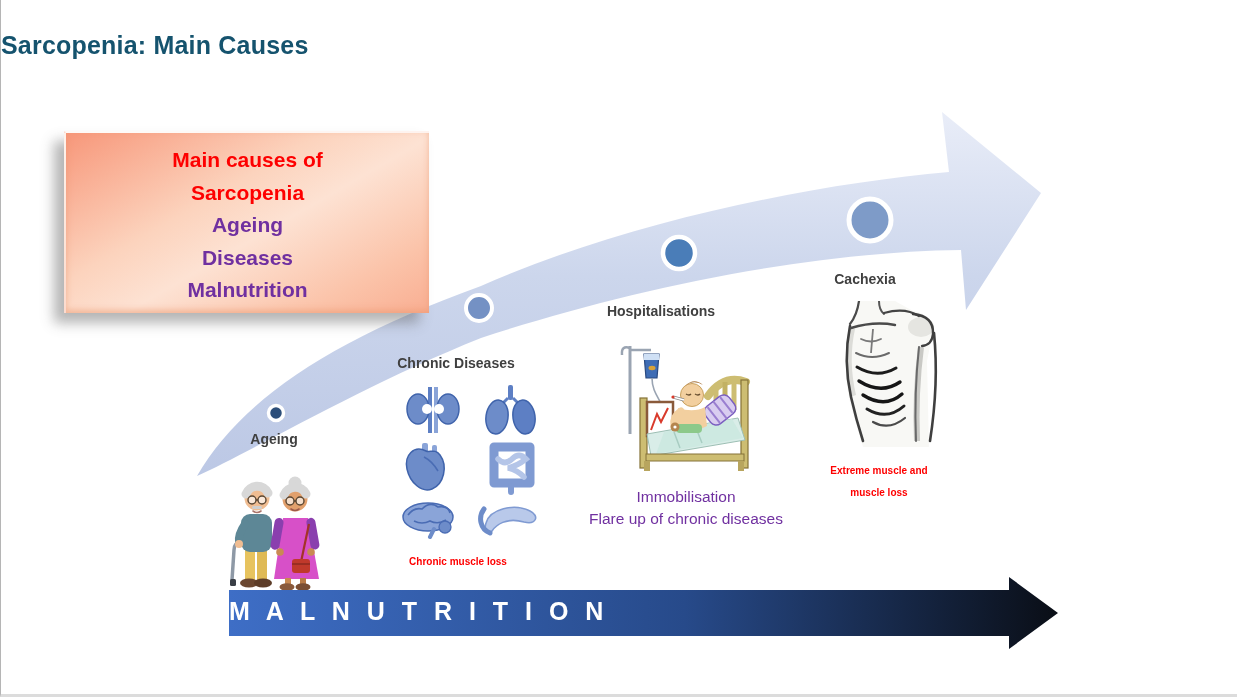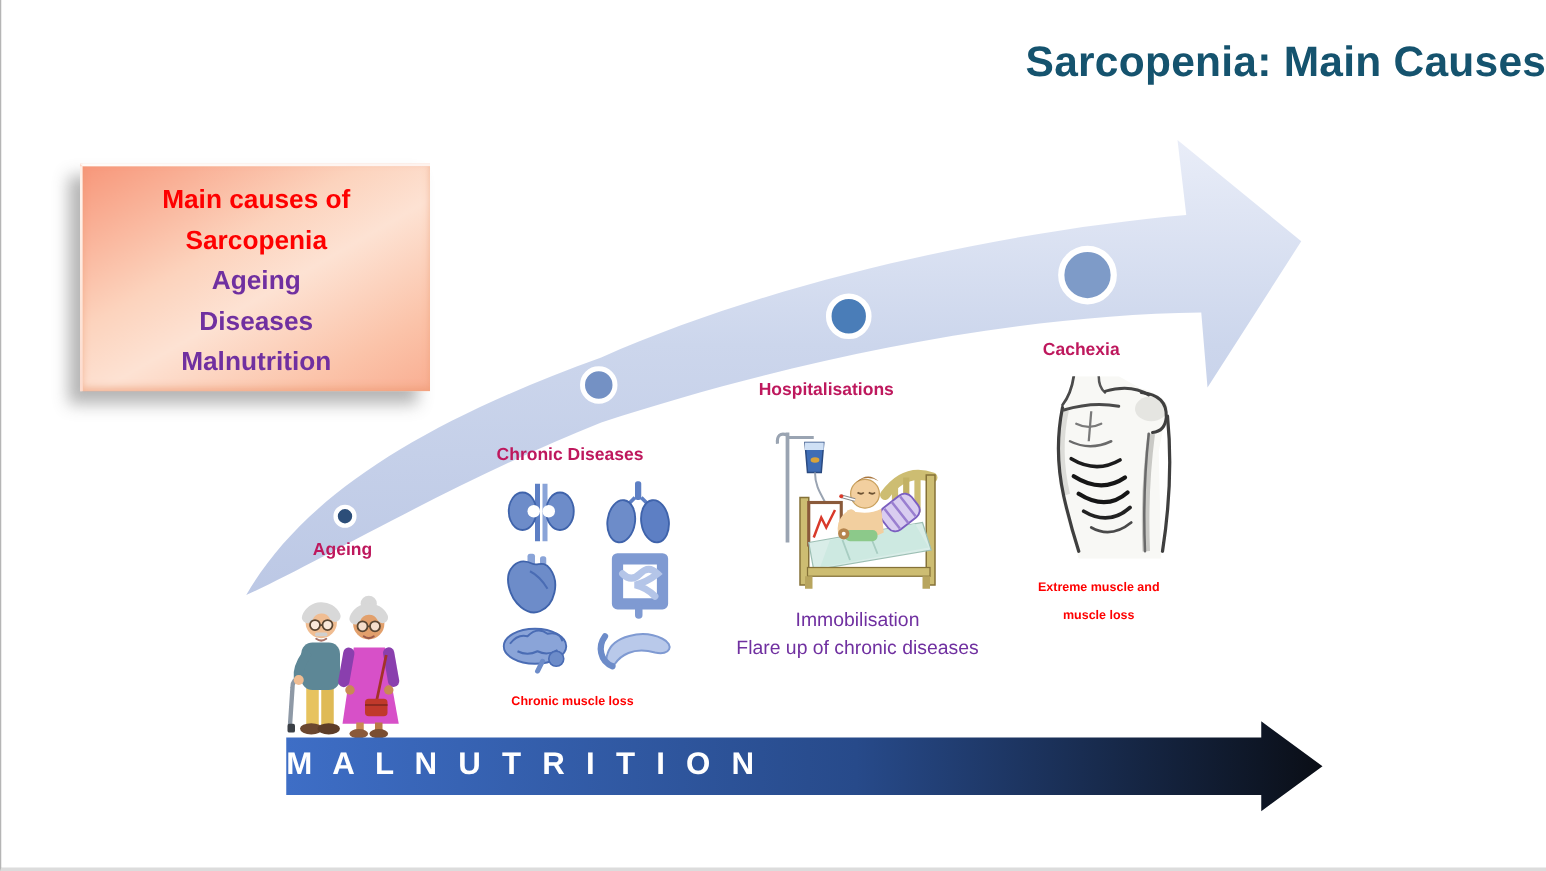"Sarcopenia: Main Causes" .page-title { font-size: 34px -> 25px; text-align: right -> left }
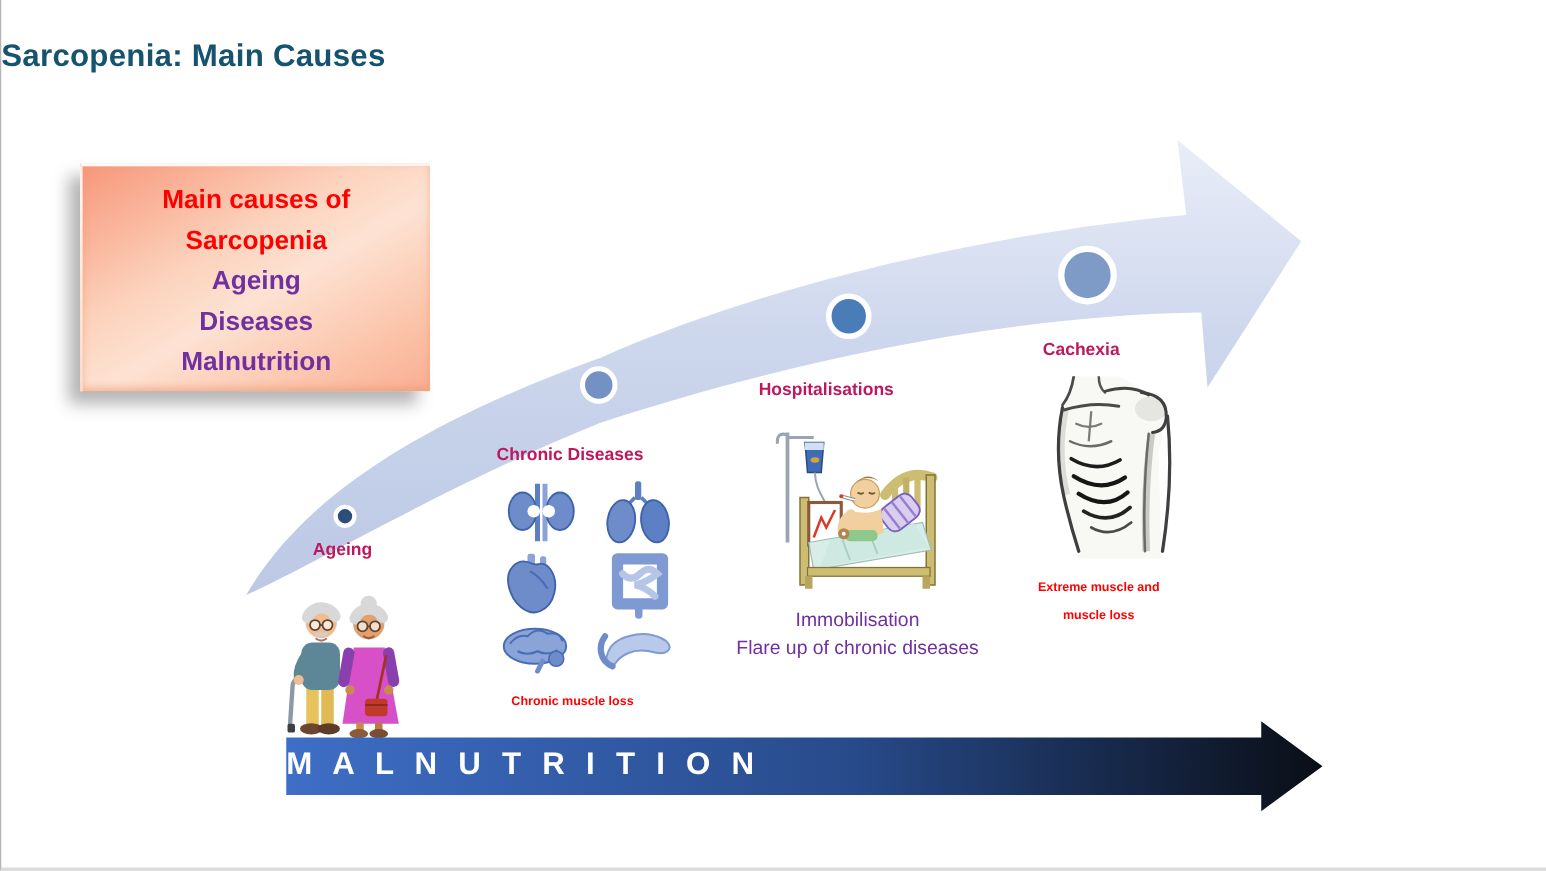"Main causes of" .causes-box { width: 280px -> 365px }
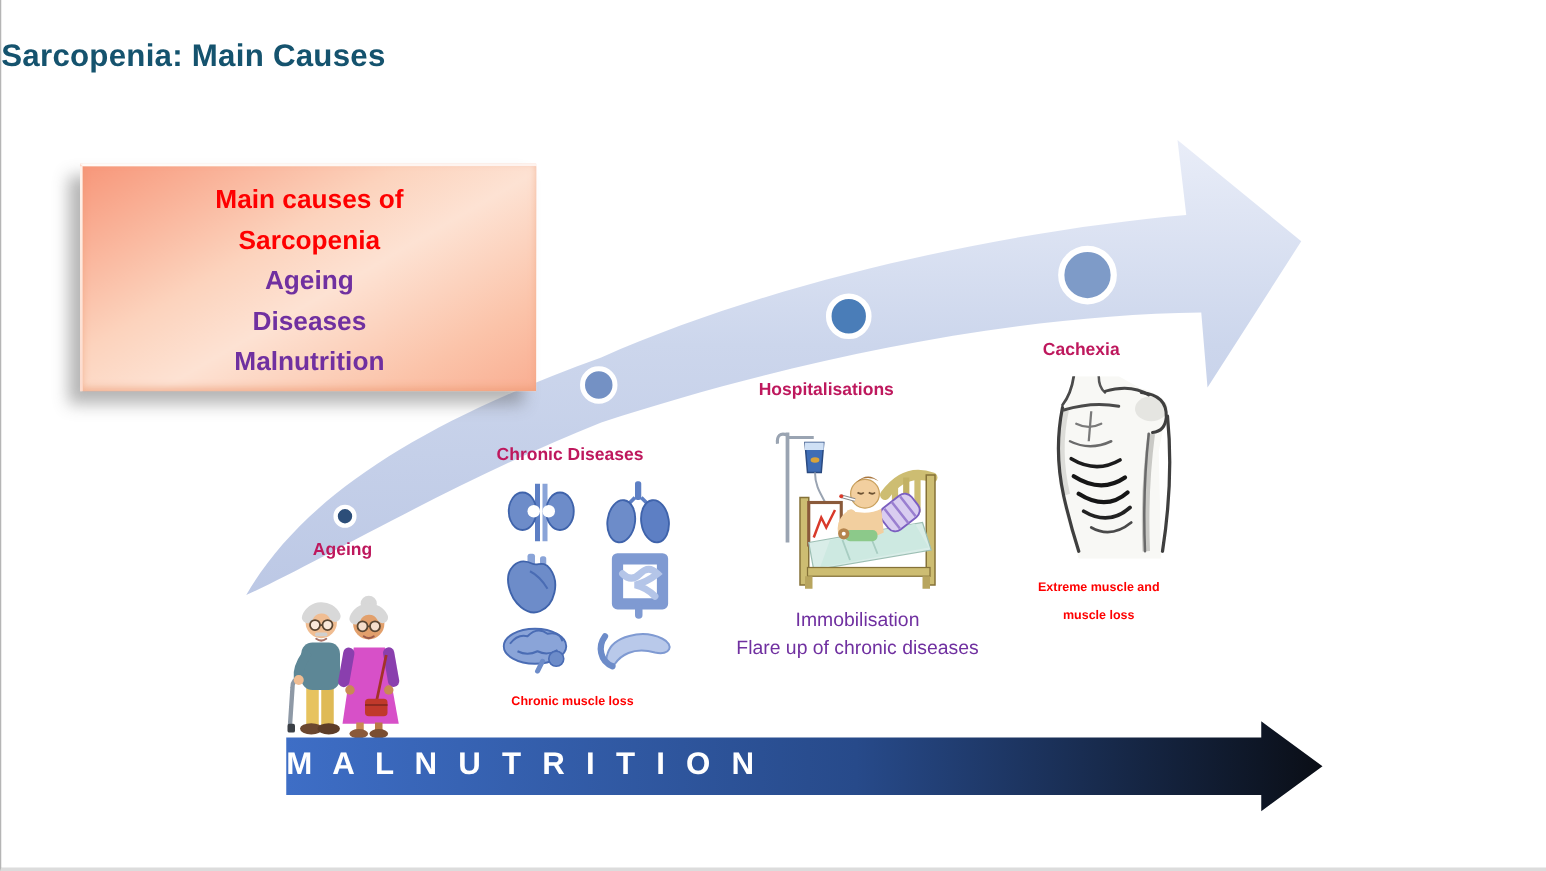"Cachexia" .stage-label { color: #be185d -> #404040 }
